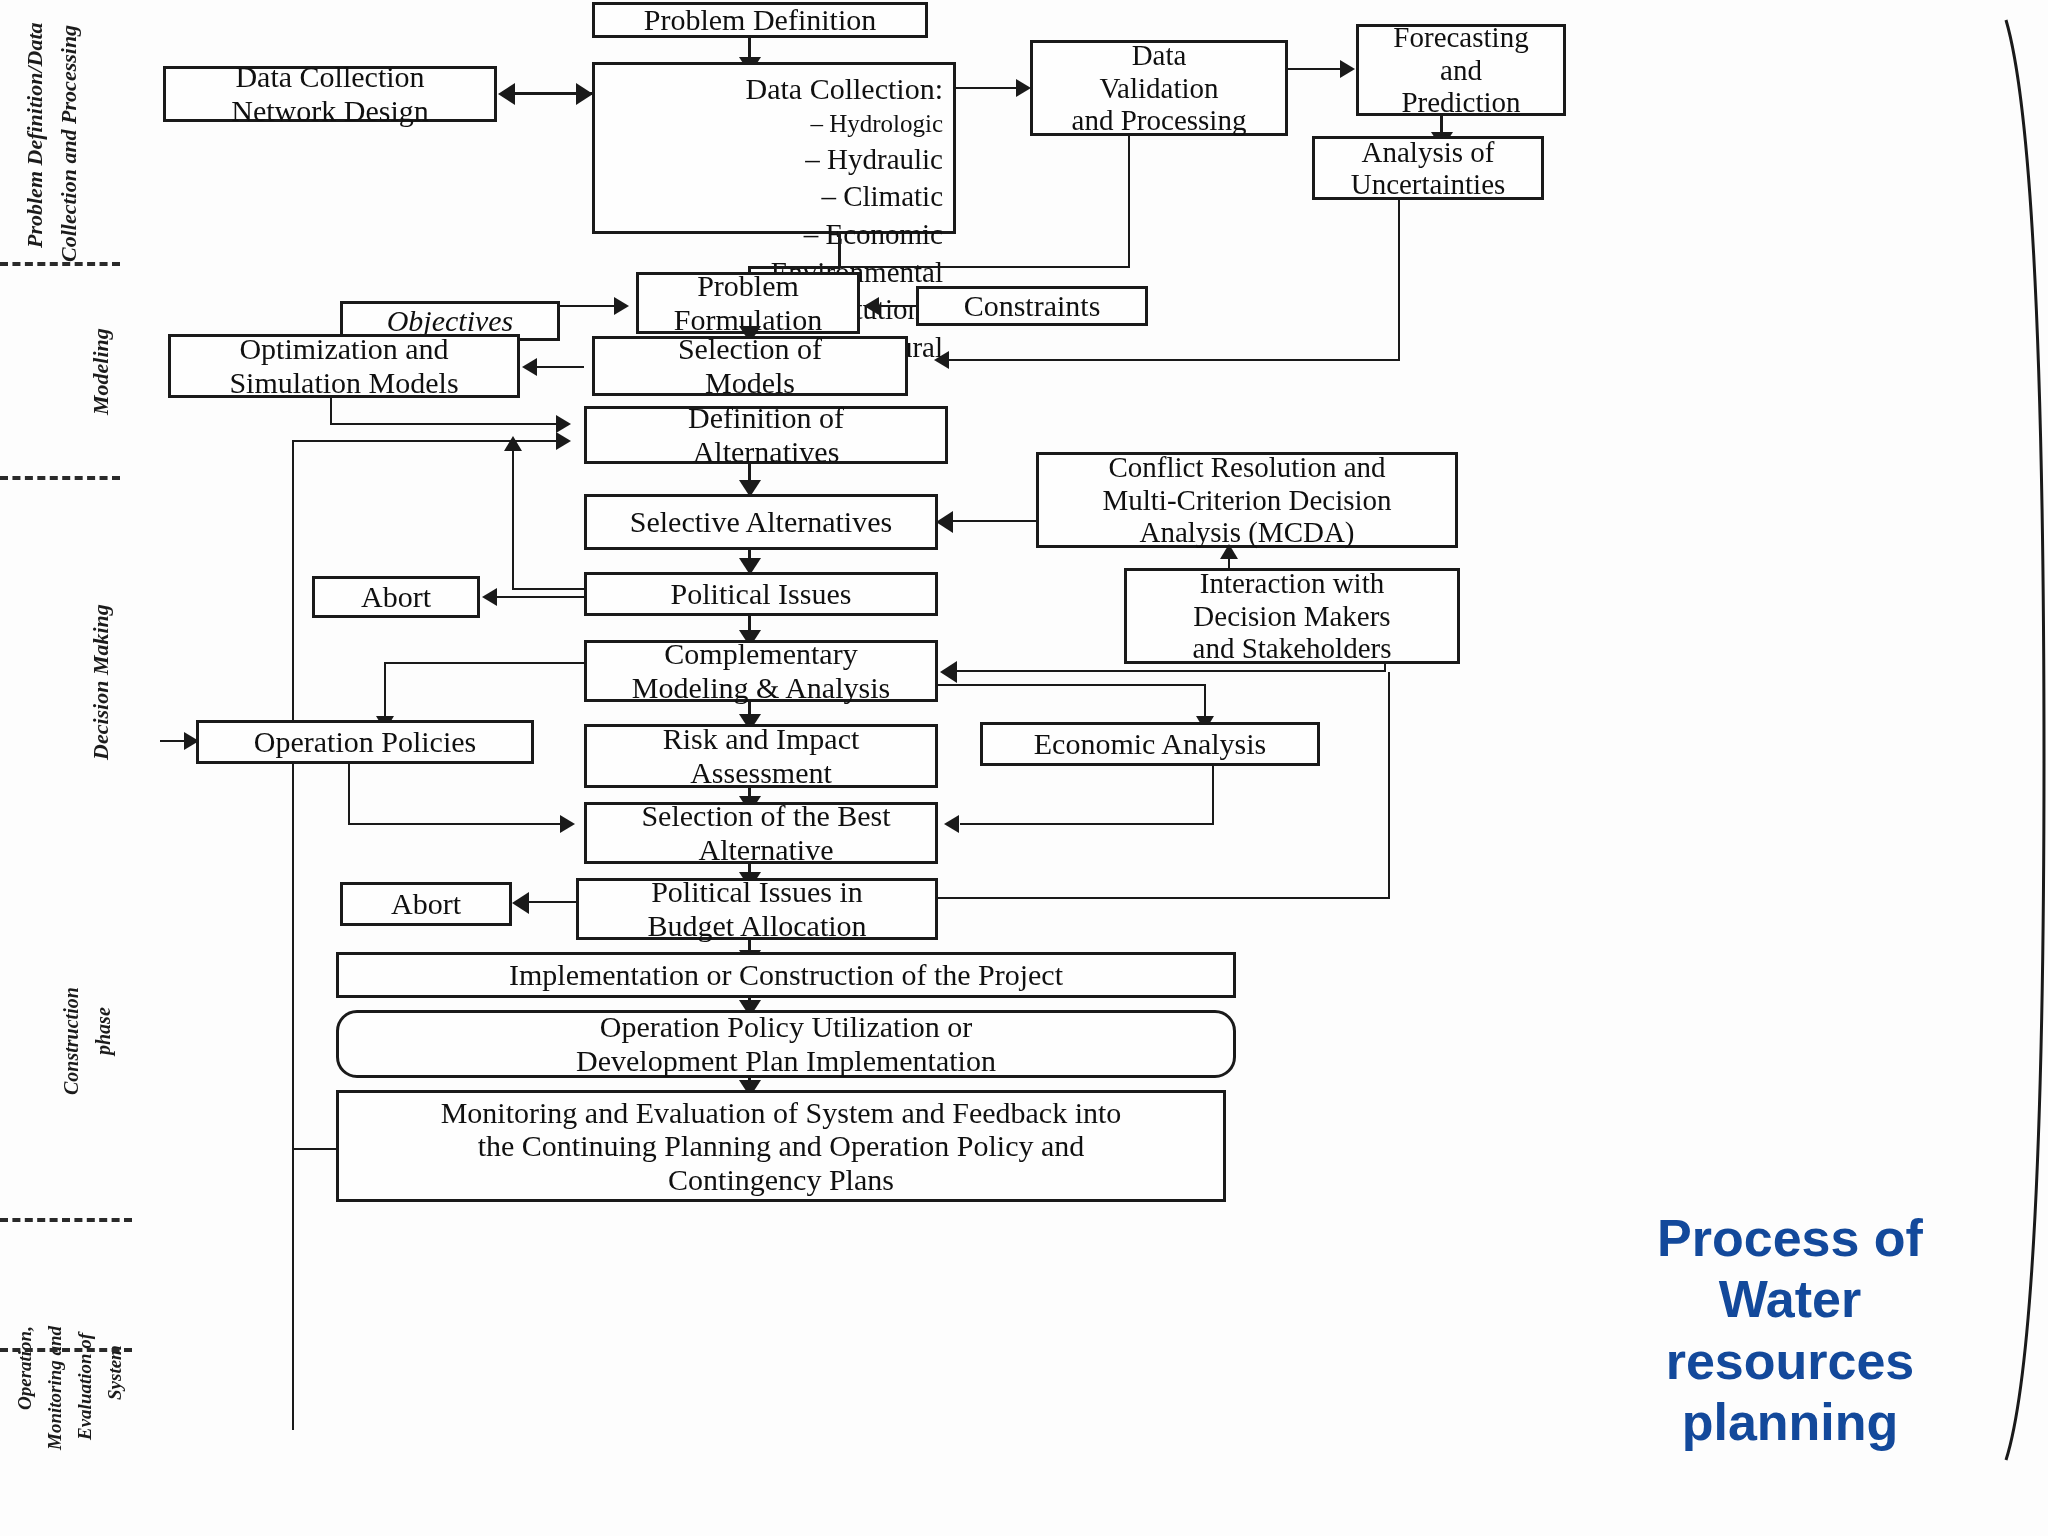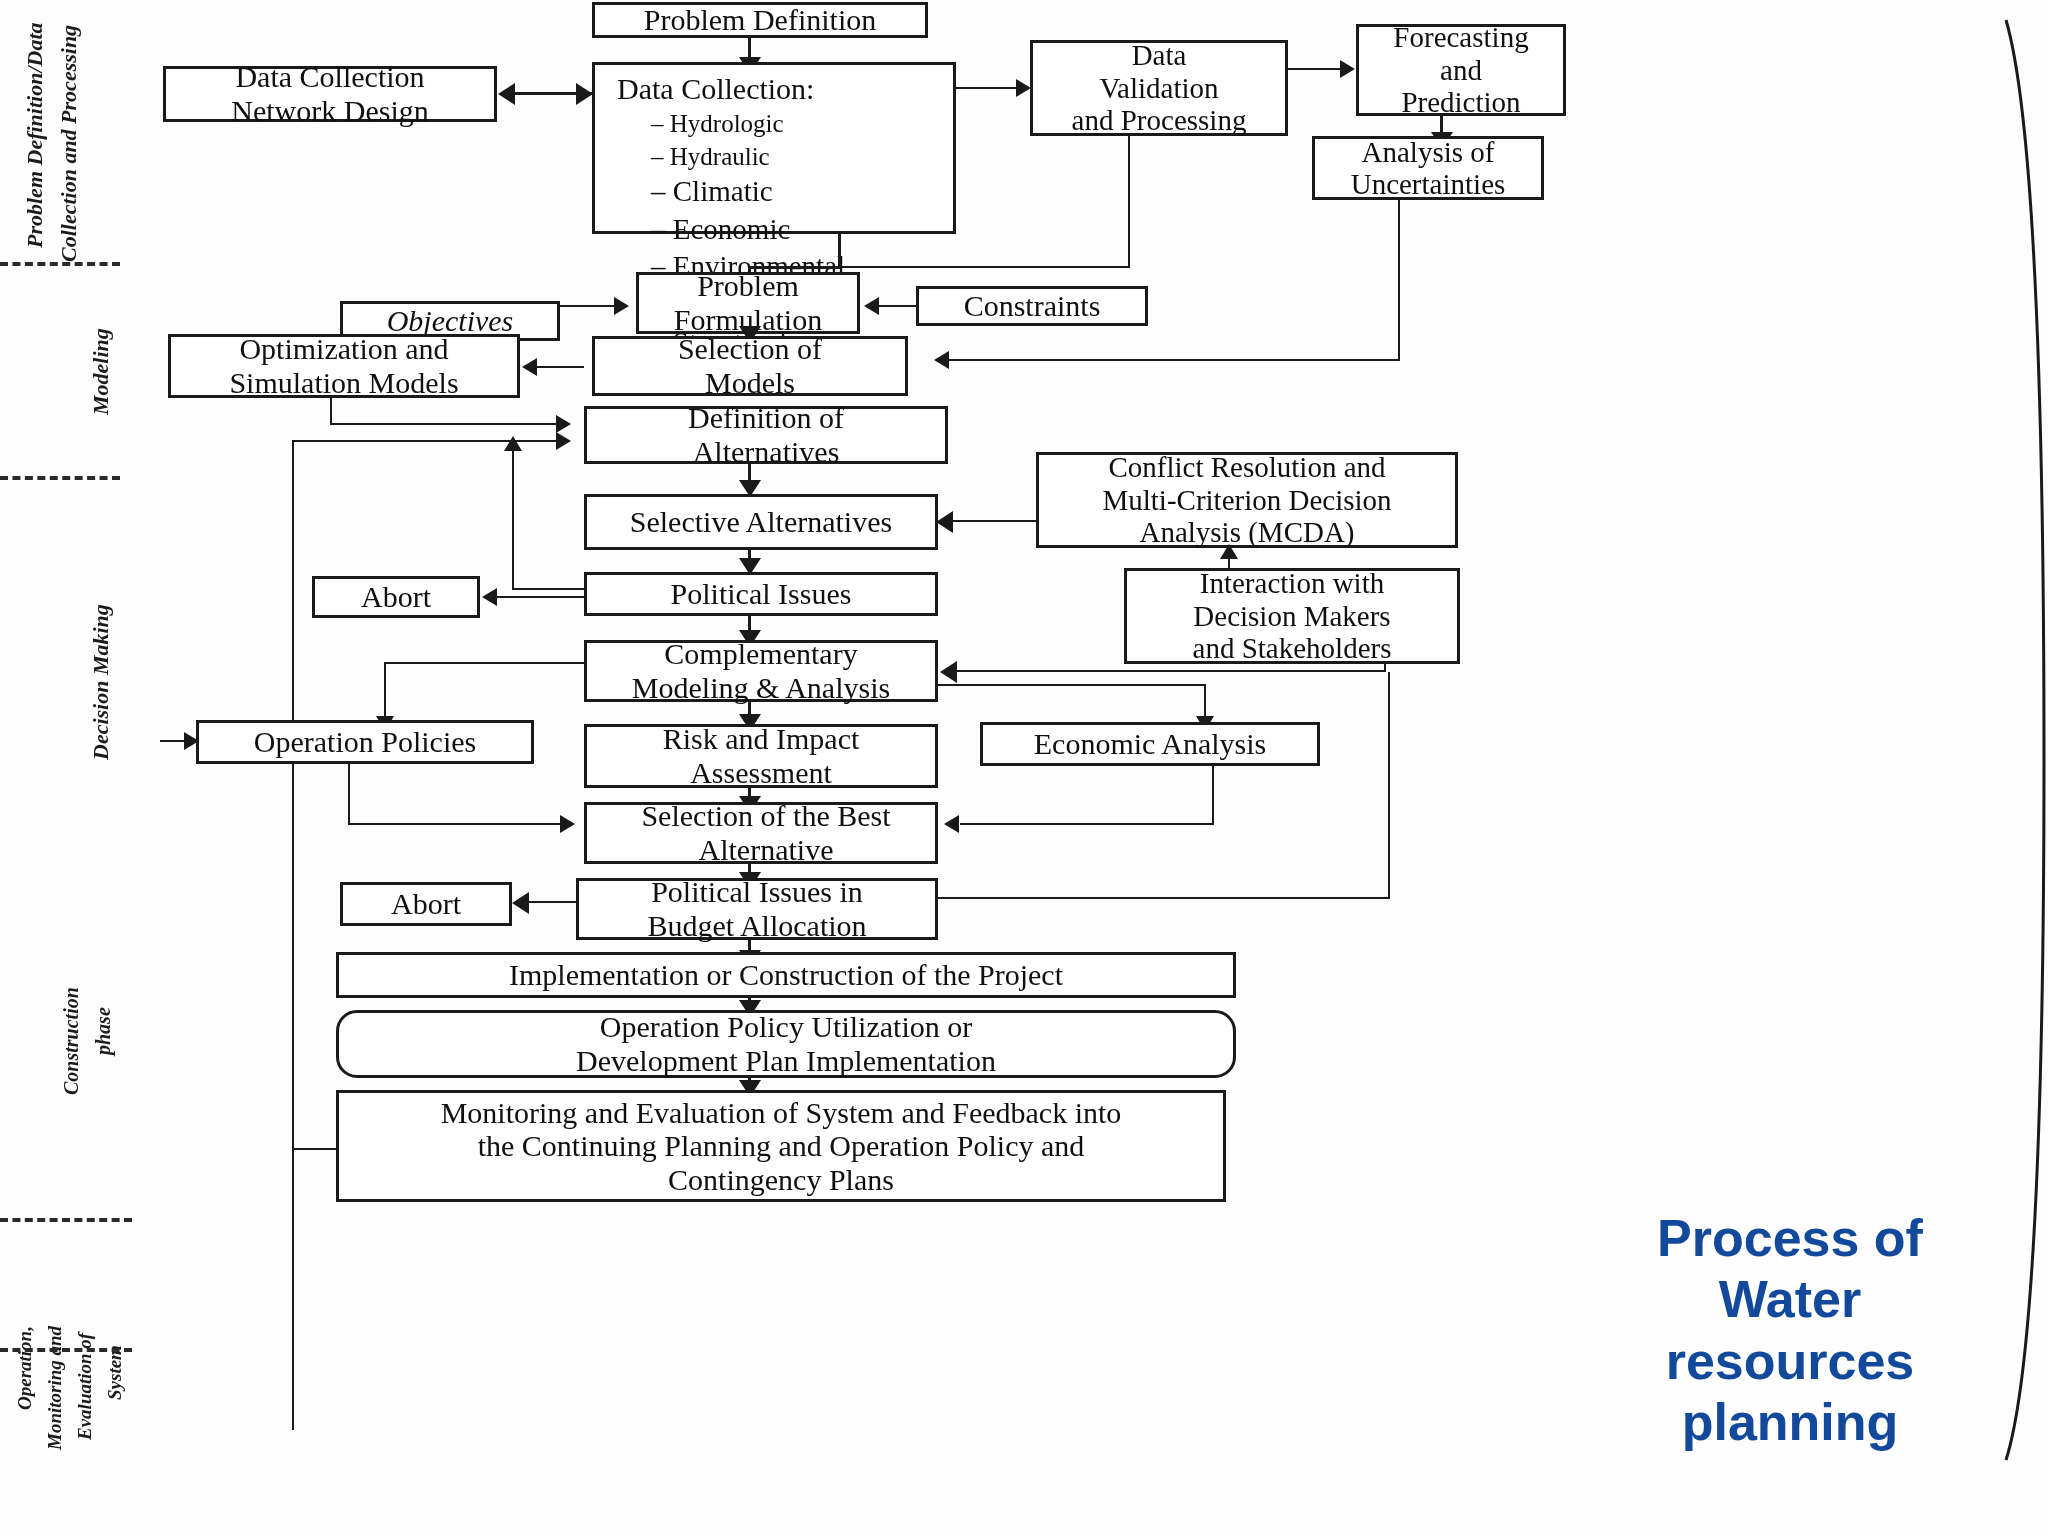"Data Collection:" .listbox { align-items: flex-start -> flex-end; padding: 4px 22px -> 4px 10px }
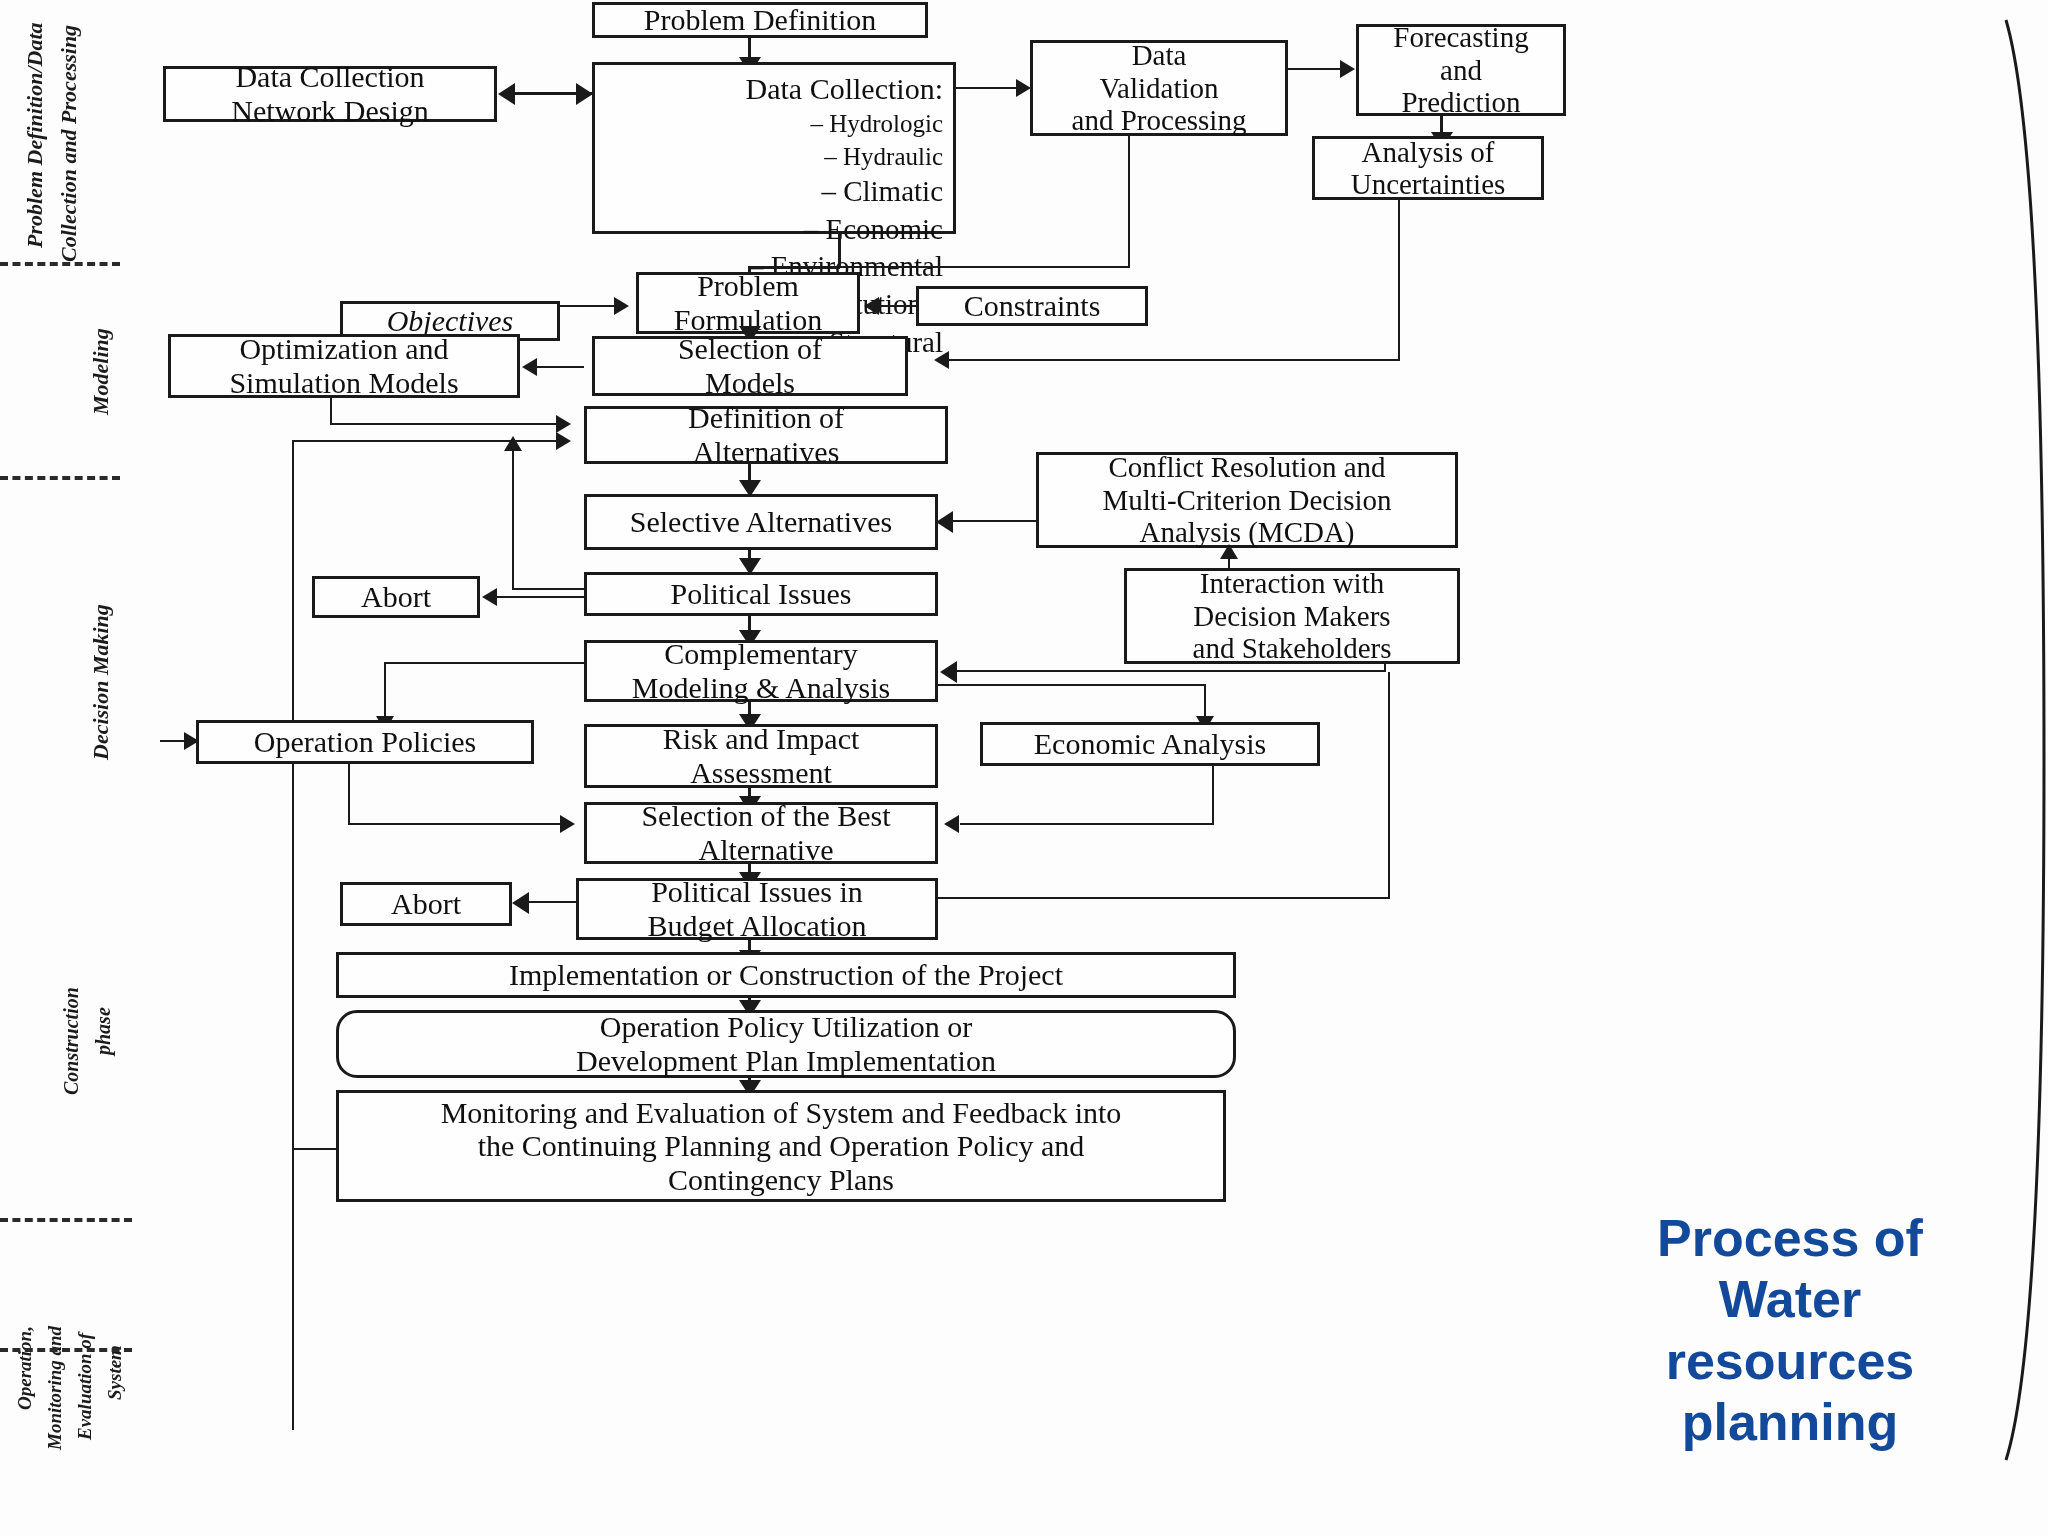"– Hydraulic" span { font-size: 25px -> 29px }
